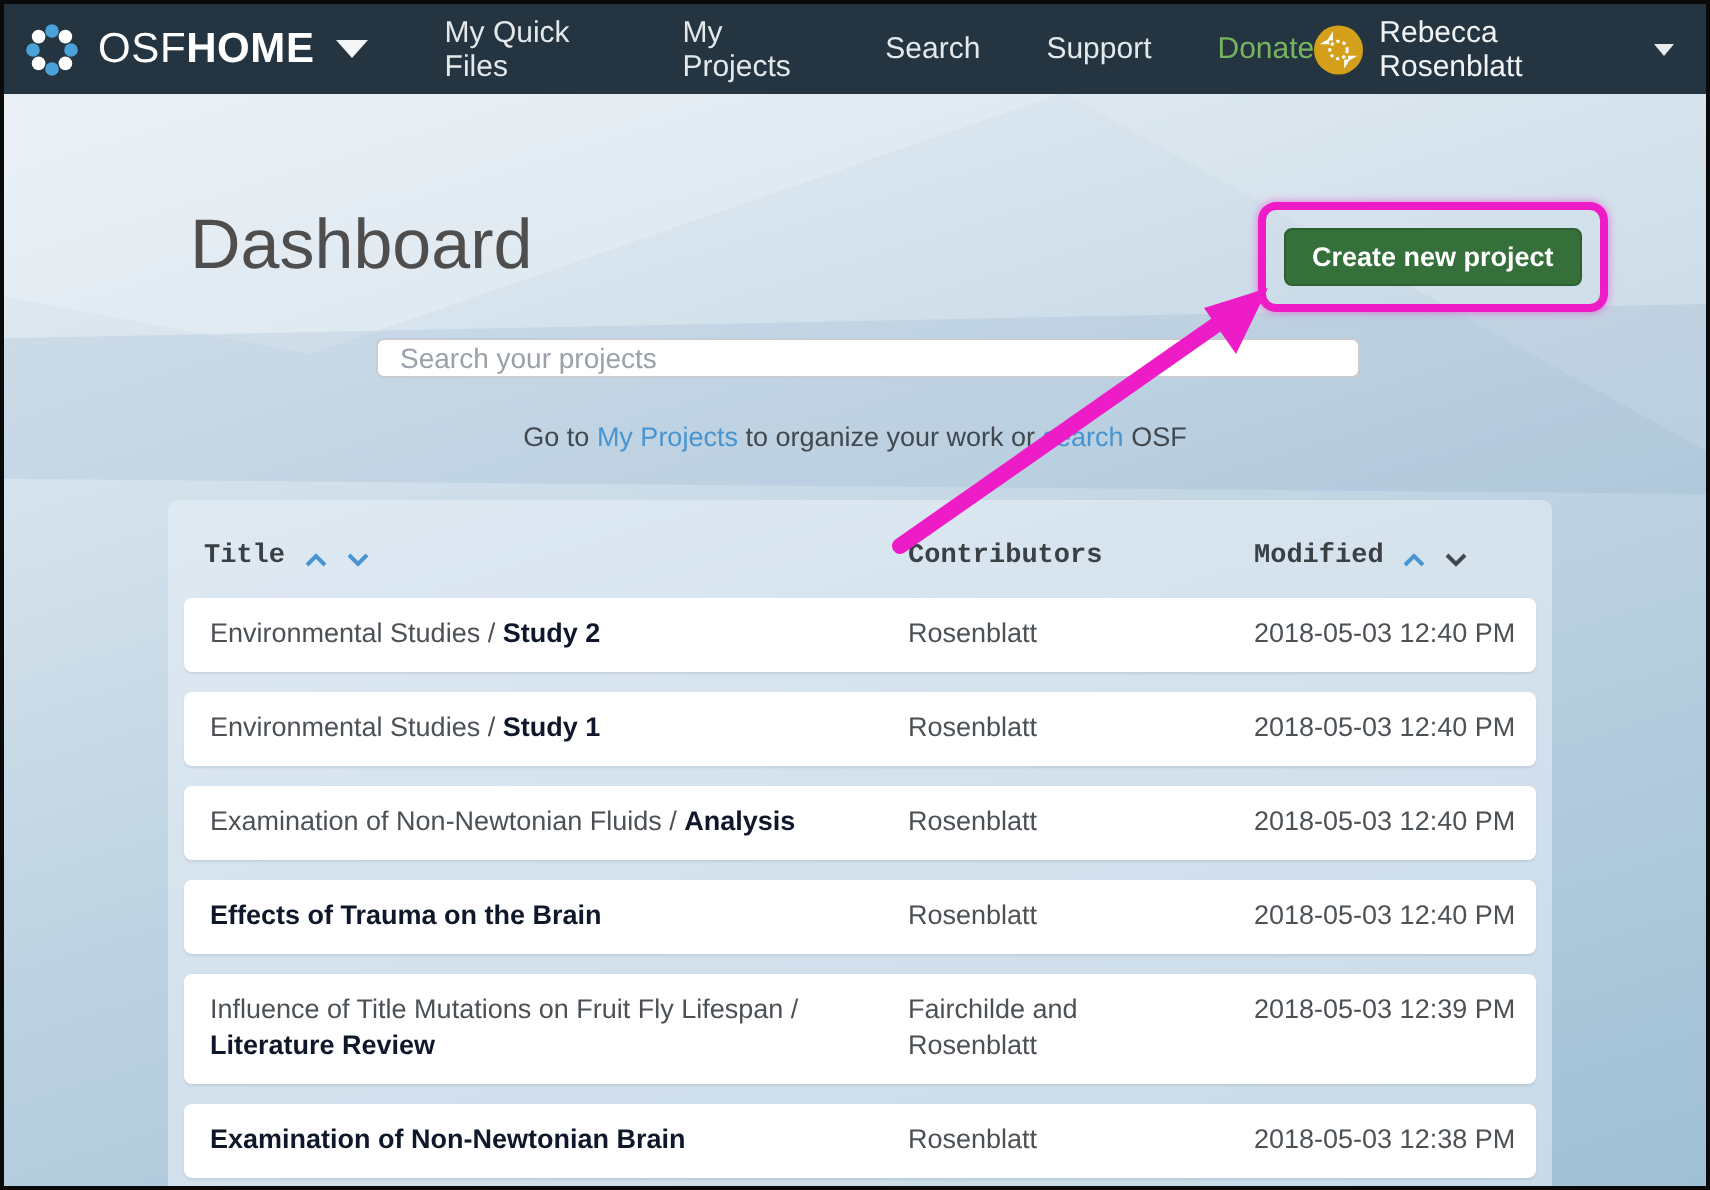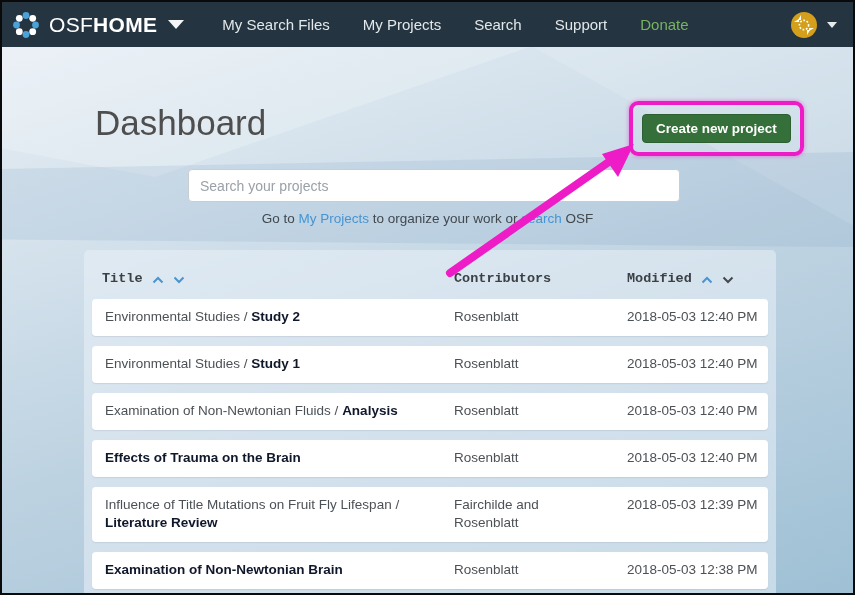"My Search Files" a.nav-link { text: Search -> Quick }
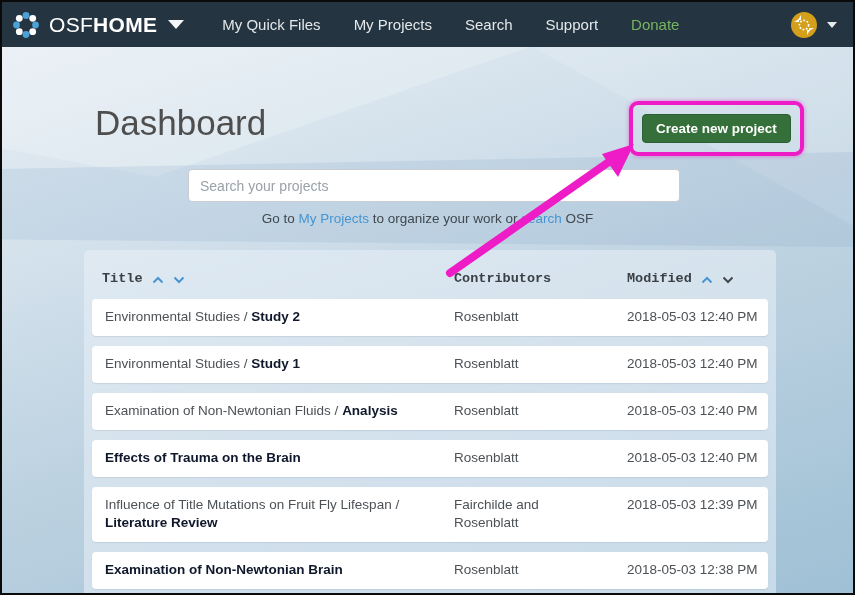"Rebecca Rosenblatt" span.user-name { html: none -> <span>Rebecca Rosenblatt</span> }
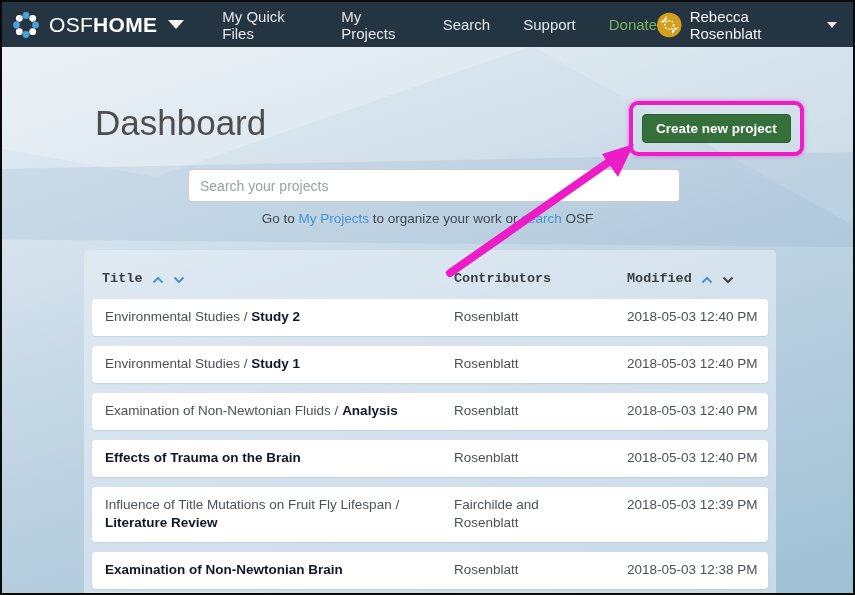"Search your projects" .search-input { height: 33px -> 20px }
